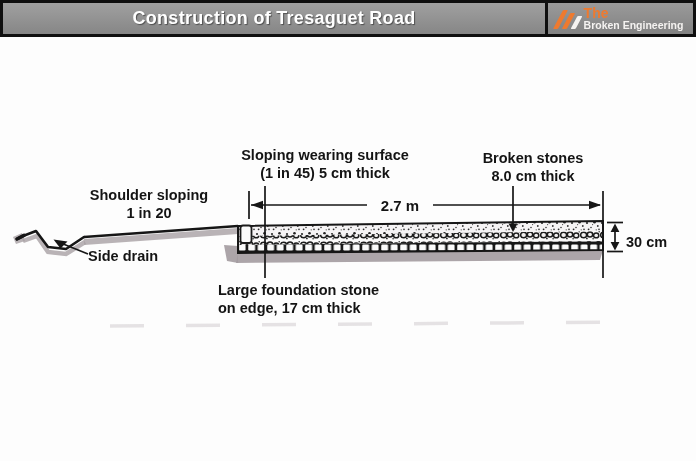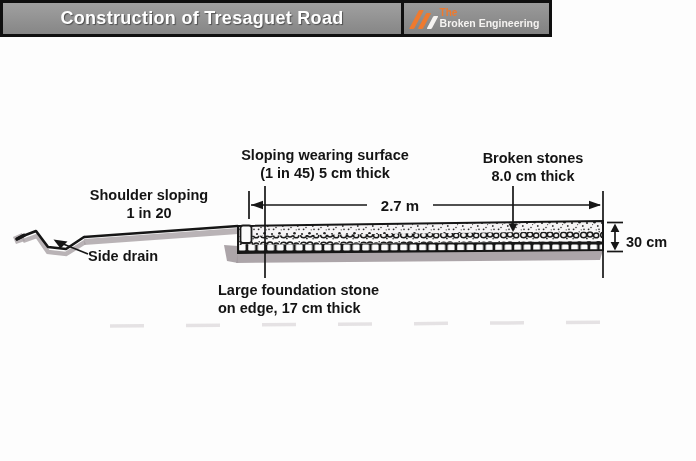"Construction of Tresaguet Road" #header { width: 552px -> 696px }
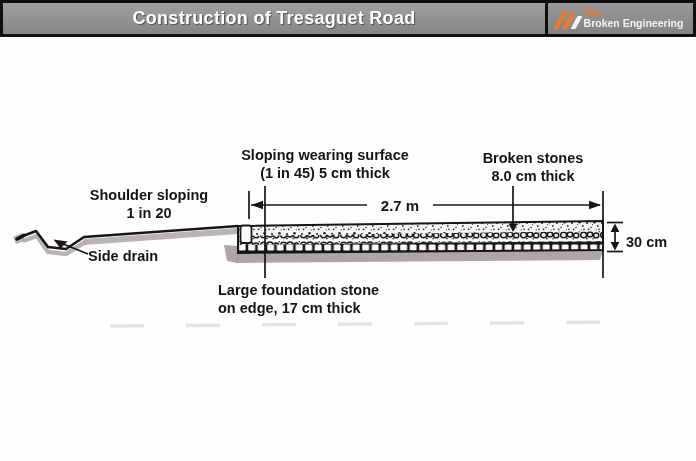"The" .logo-the { font-size: 10px -> 14px }
